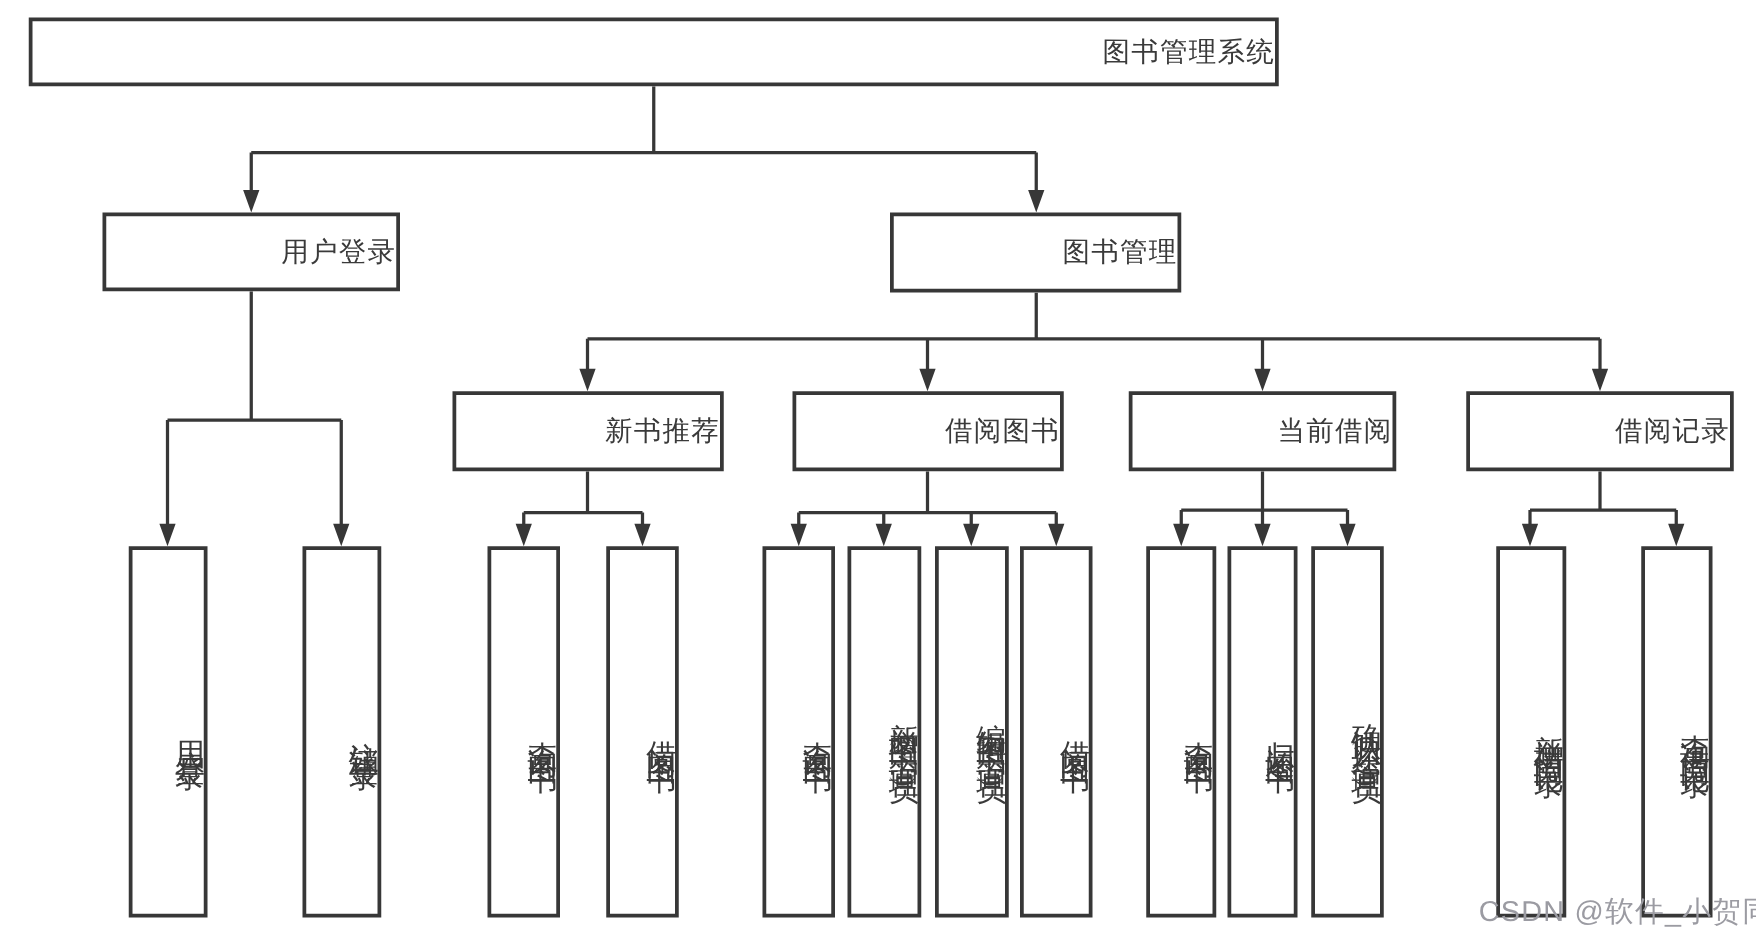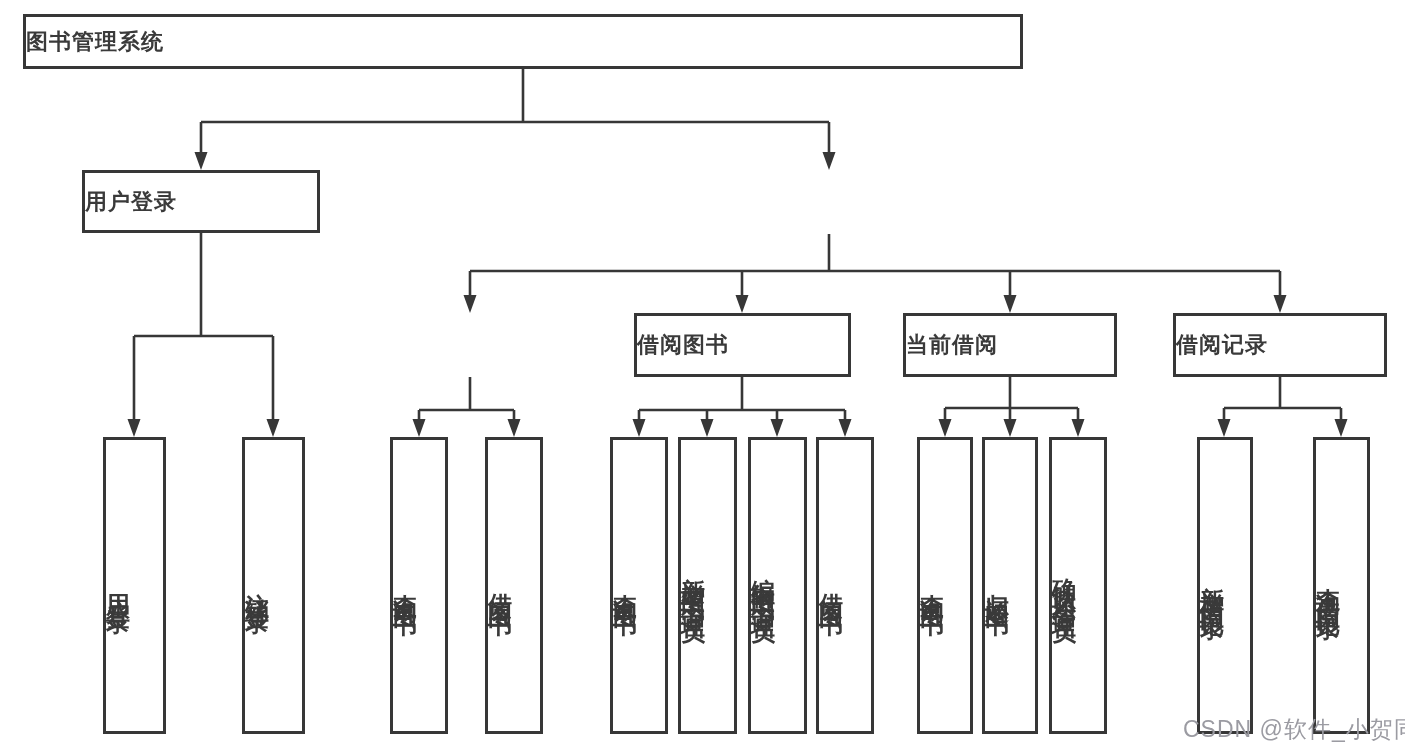"图书管理系统" .box { font-weight: bold -> none; justify-content: flex-start -> flex-end }
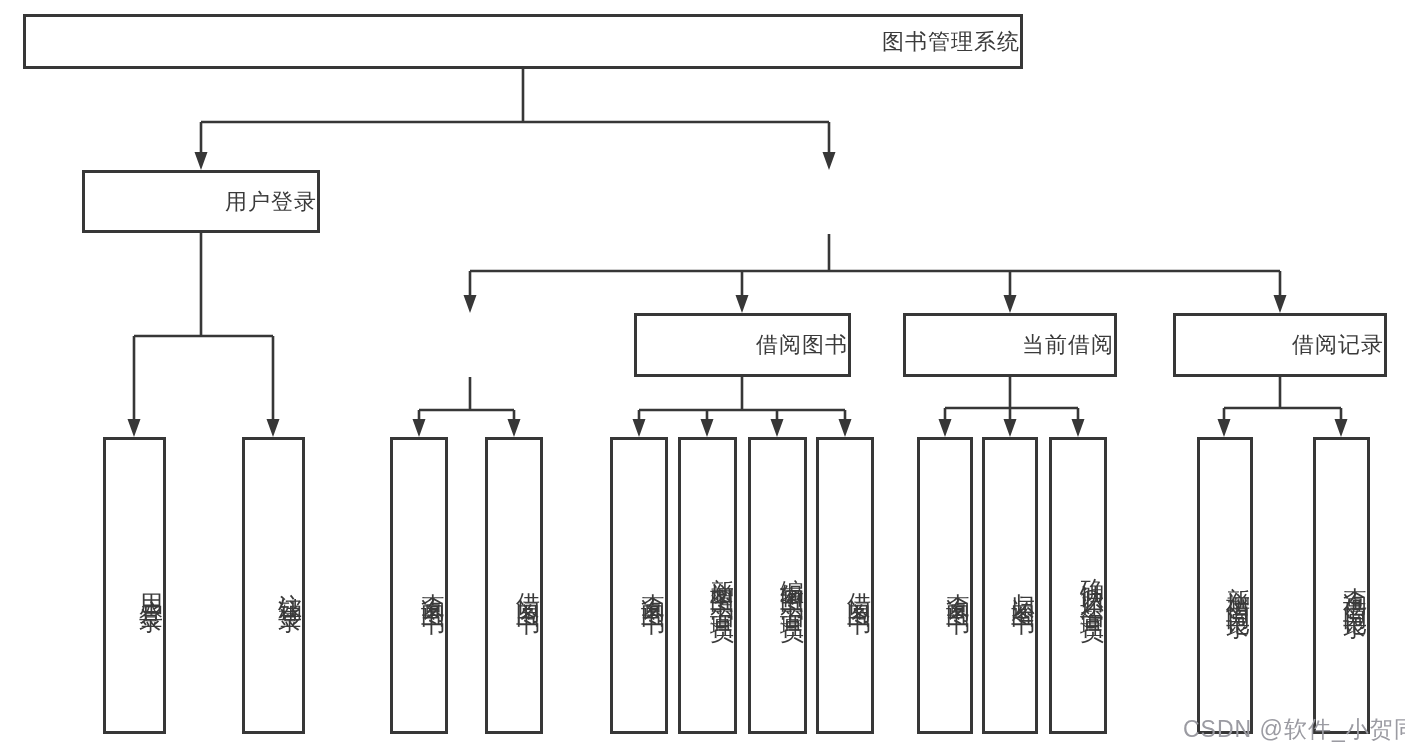"图书管理" div.box { html: none -> <div> <span>图书管理</span> </div> }
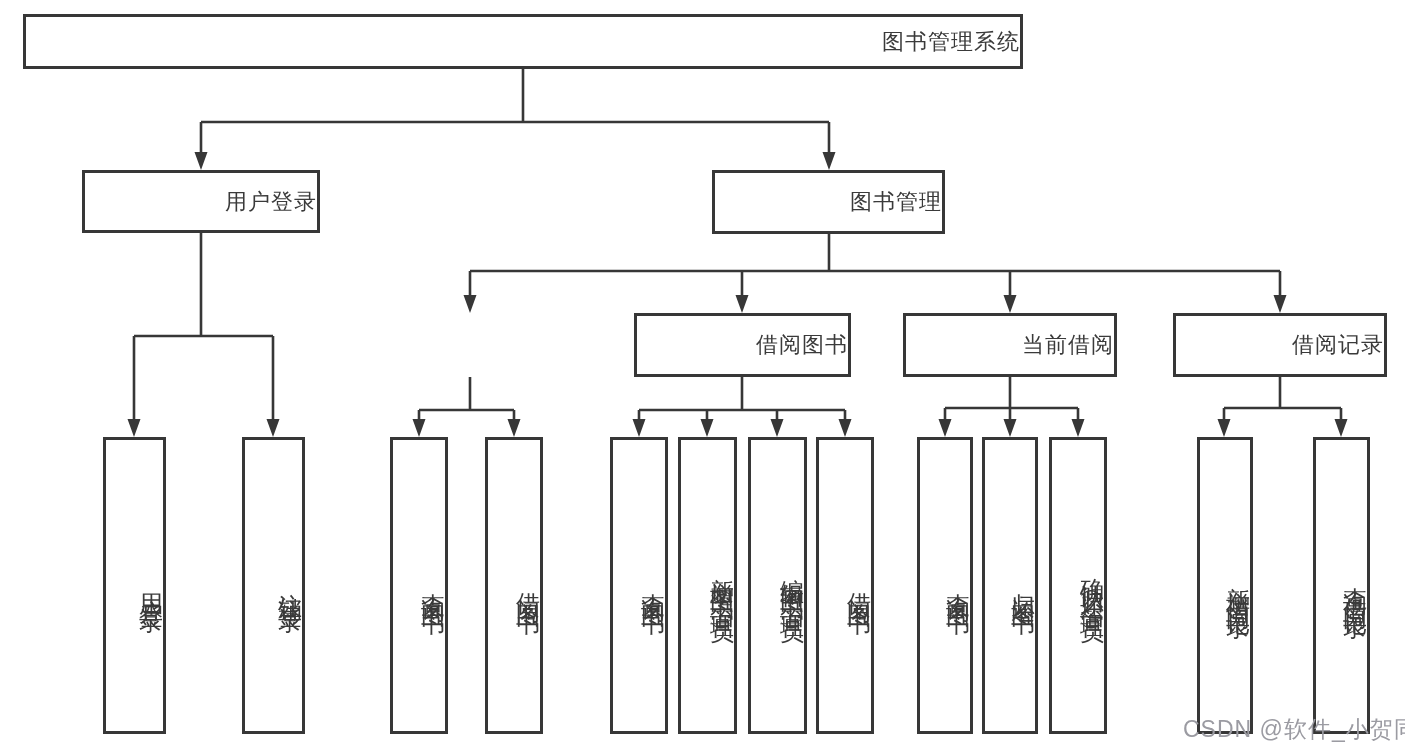"新书推荐" div.box { html: none -> <div> <span>新书推荐</span> </div> }
